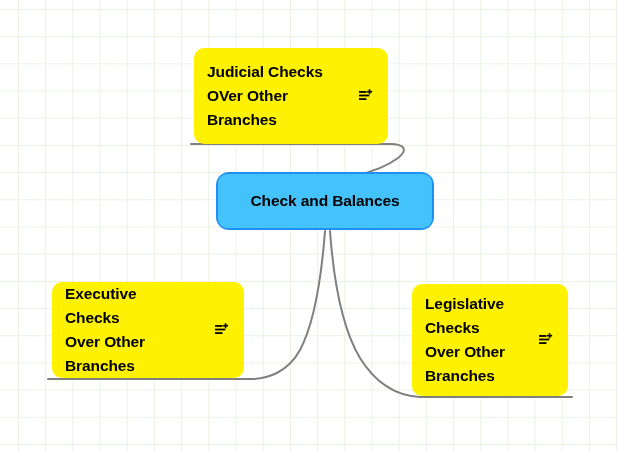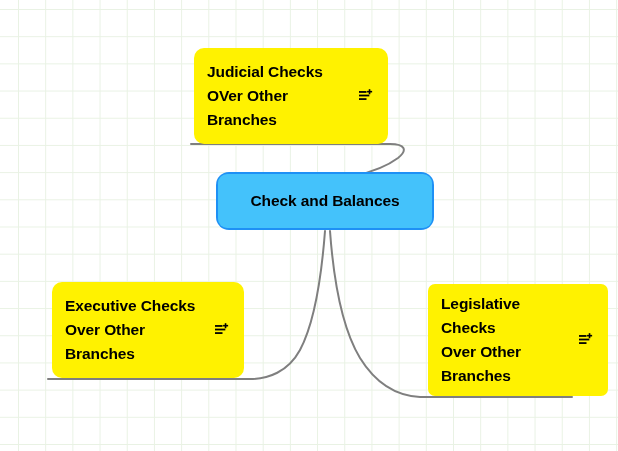"Judicial Checks" .node { gap: none -> 12px }
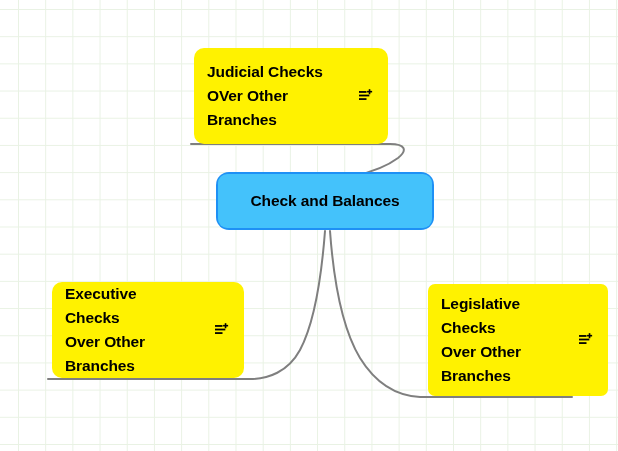"Legislative" #node-legislative { border-radius: 7px -> none; left: 428px -> 412px; width: 180px -> 156px }
